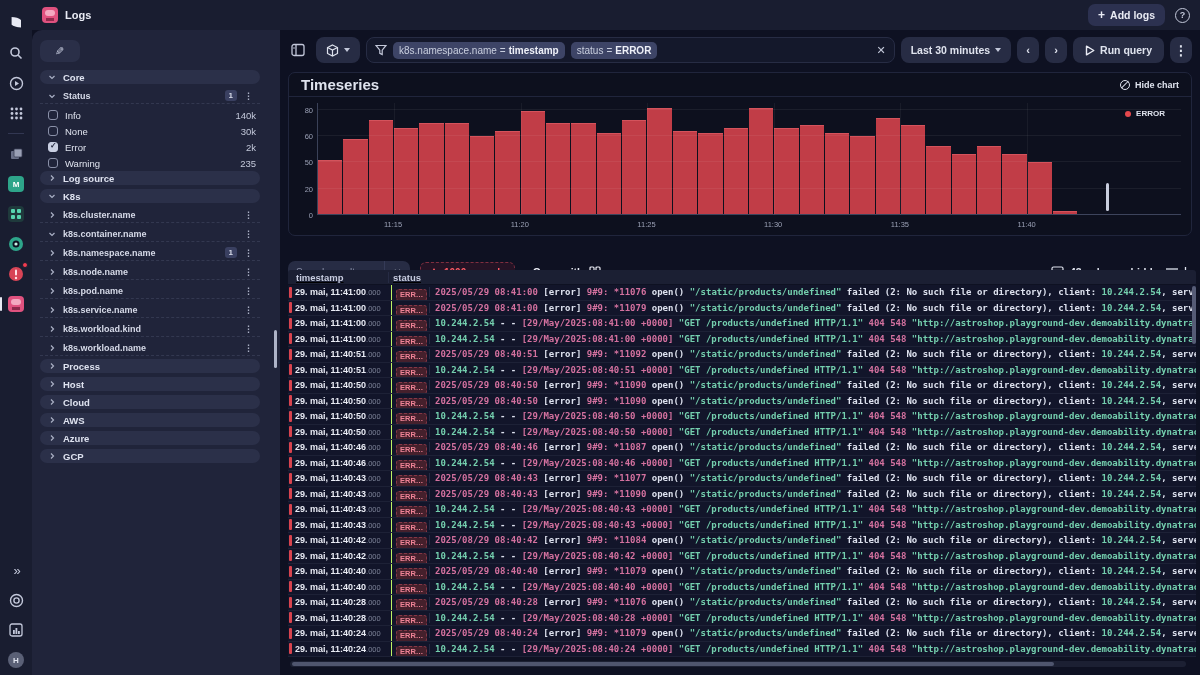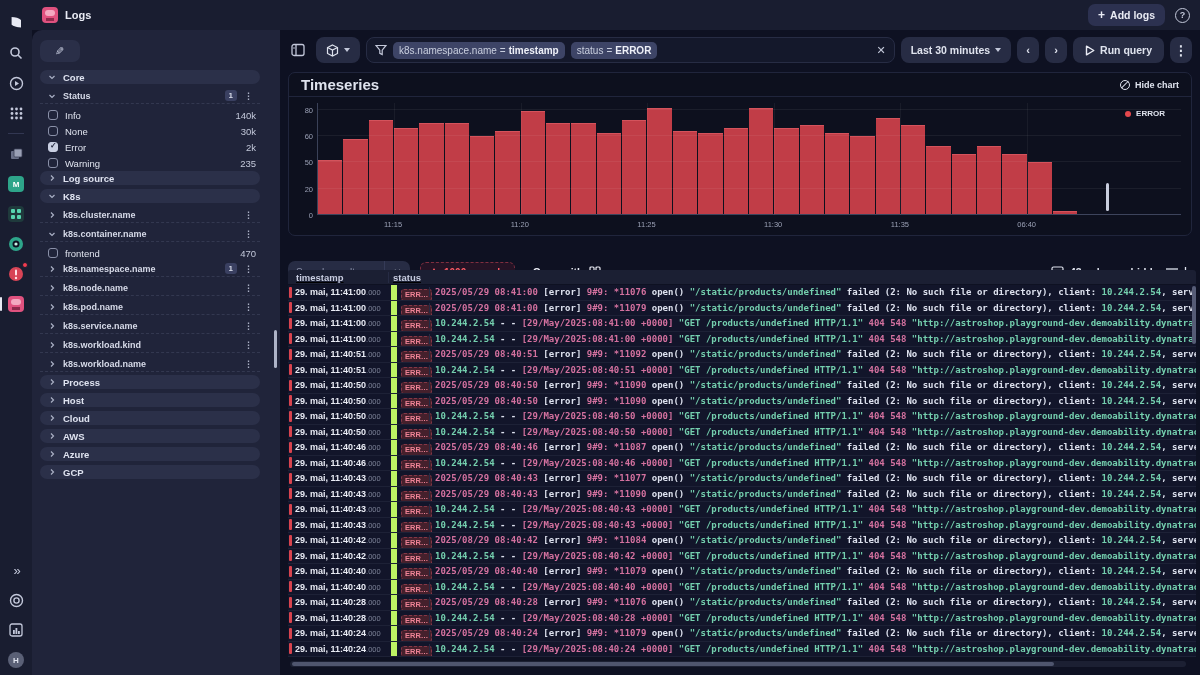"06:40" div.xlab { text: 06:40 -> 11:40 }
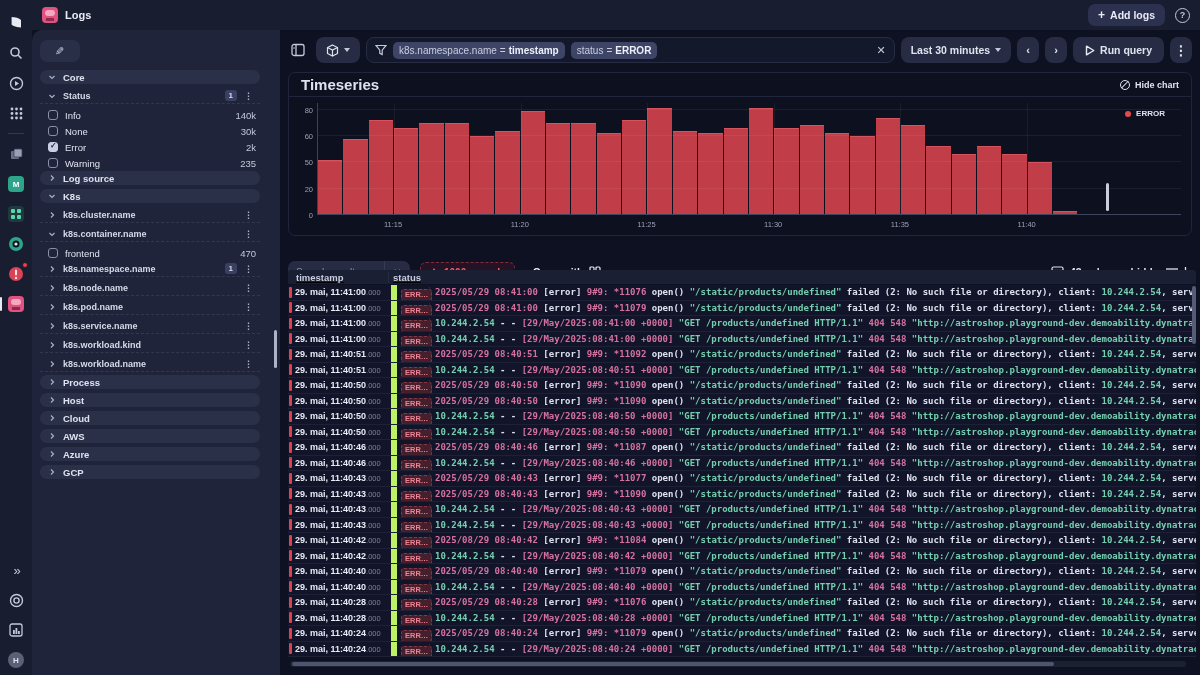"frontend" div.facet-check { html: <div> <span></span> <span>frontend</span> <span>470</span> </div> -> none }
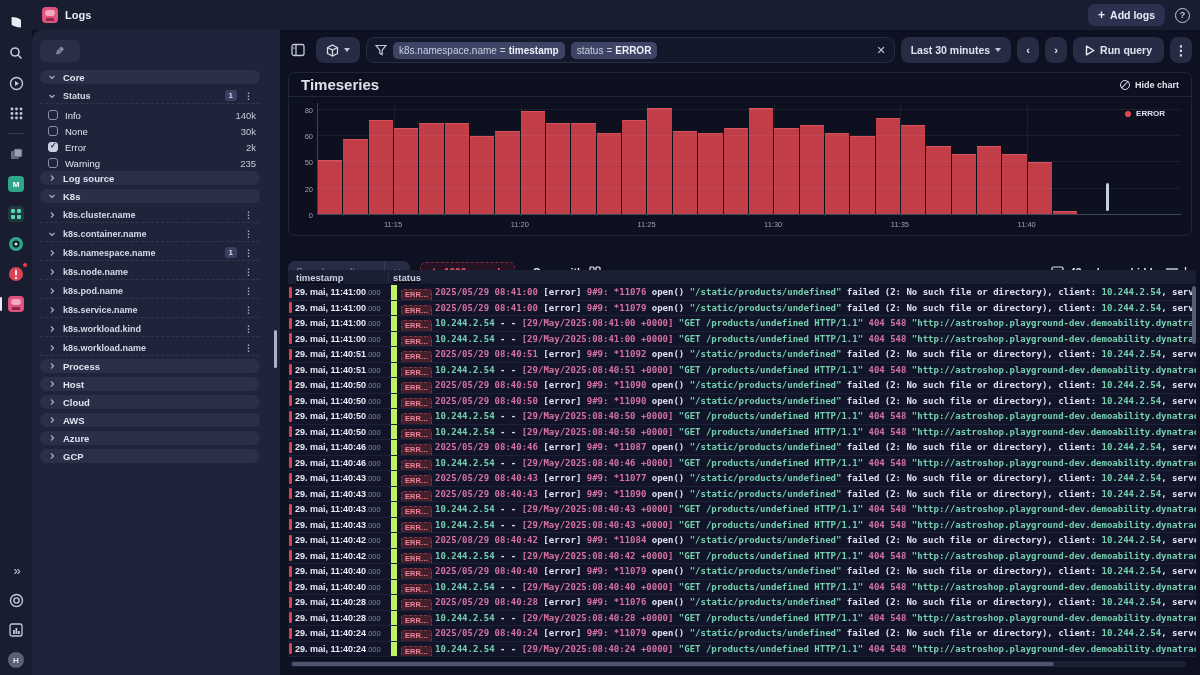"ERR…" .c-st { border-left: 6px solid #bef264 -> 1px solid #bef264 }
